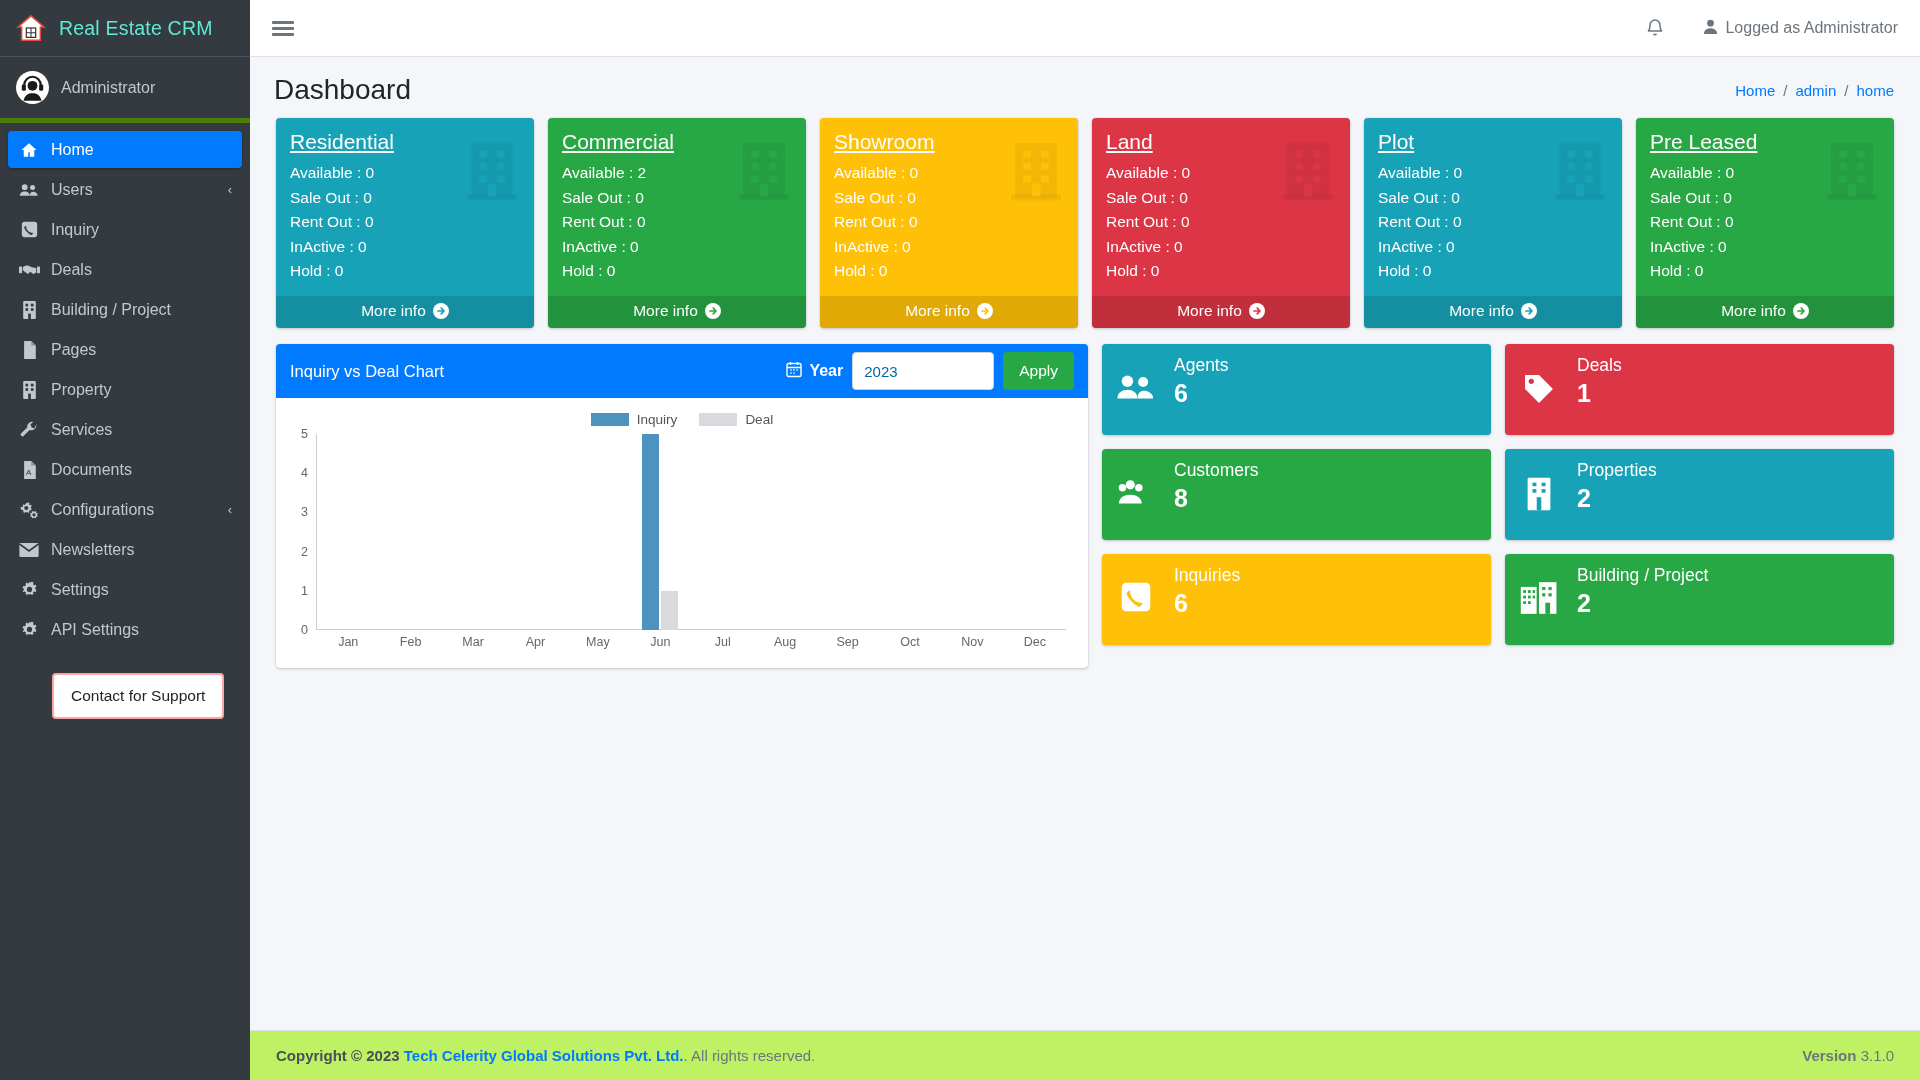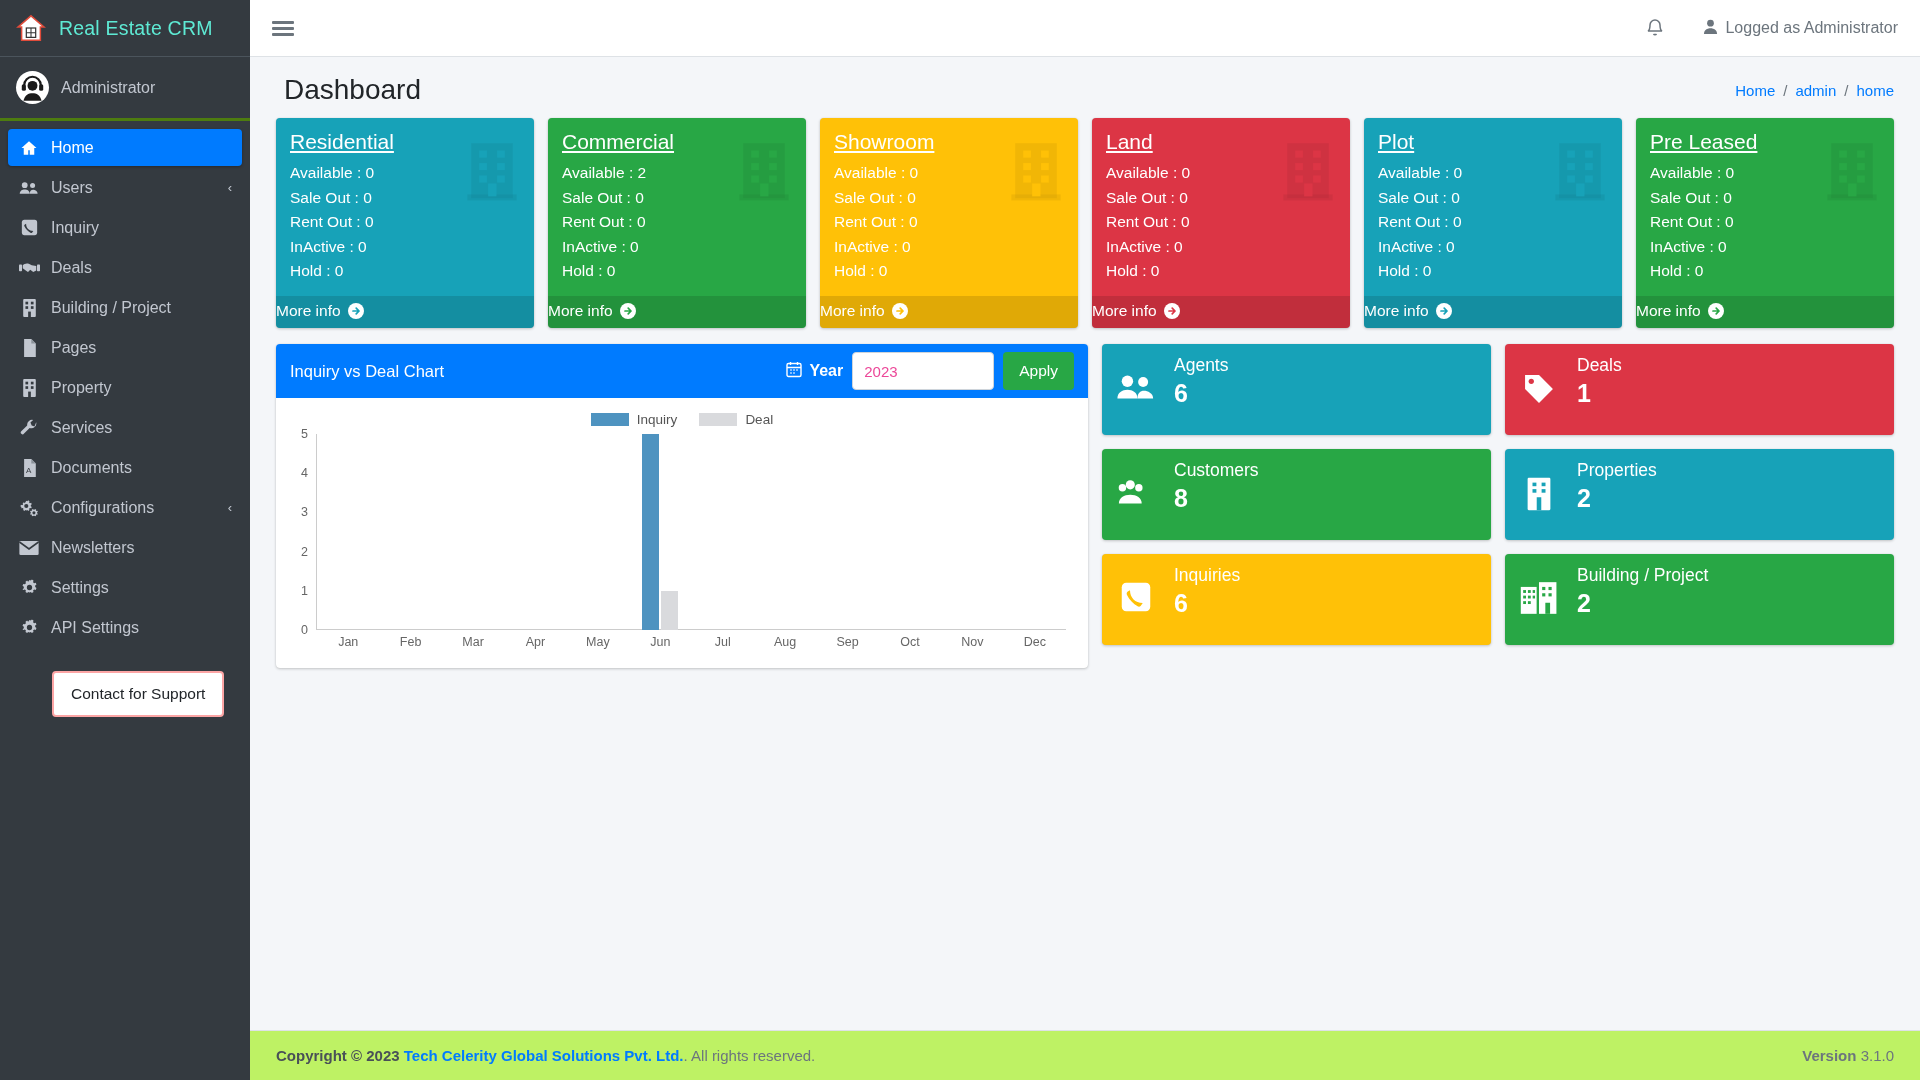"Administrator" .userpanel { border-bottom: 3px solid #4d7c0f -> 5px solid #4d7c0f }
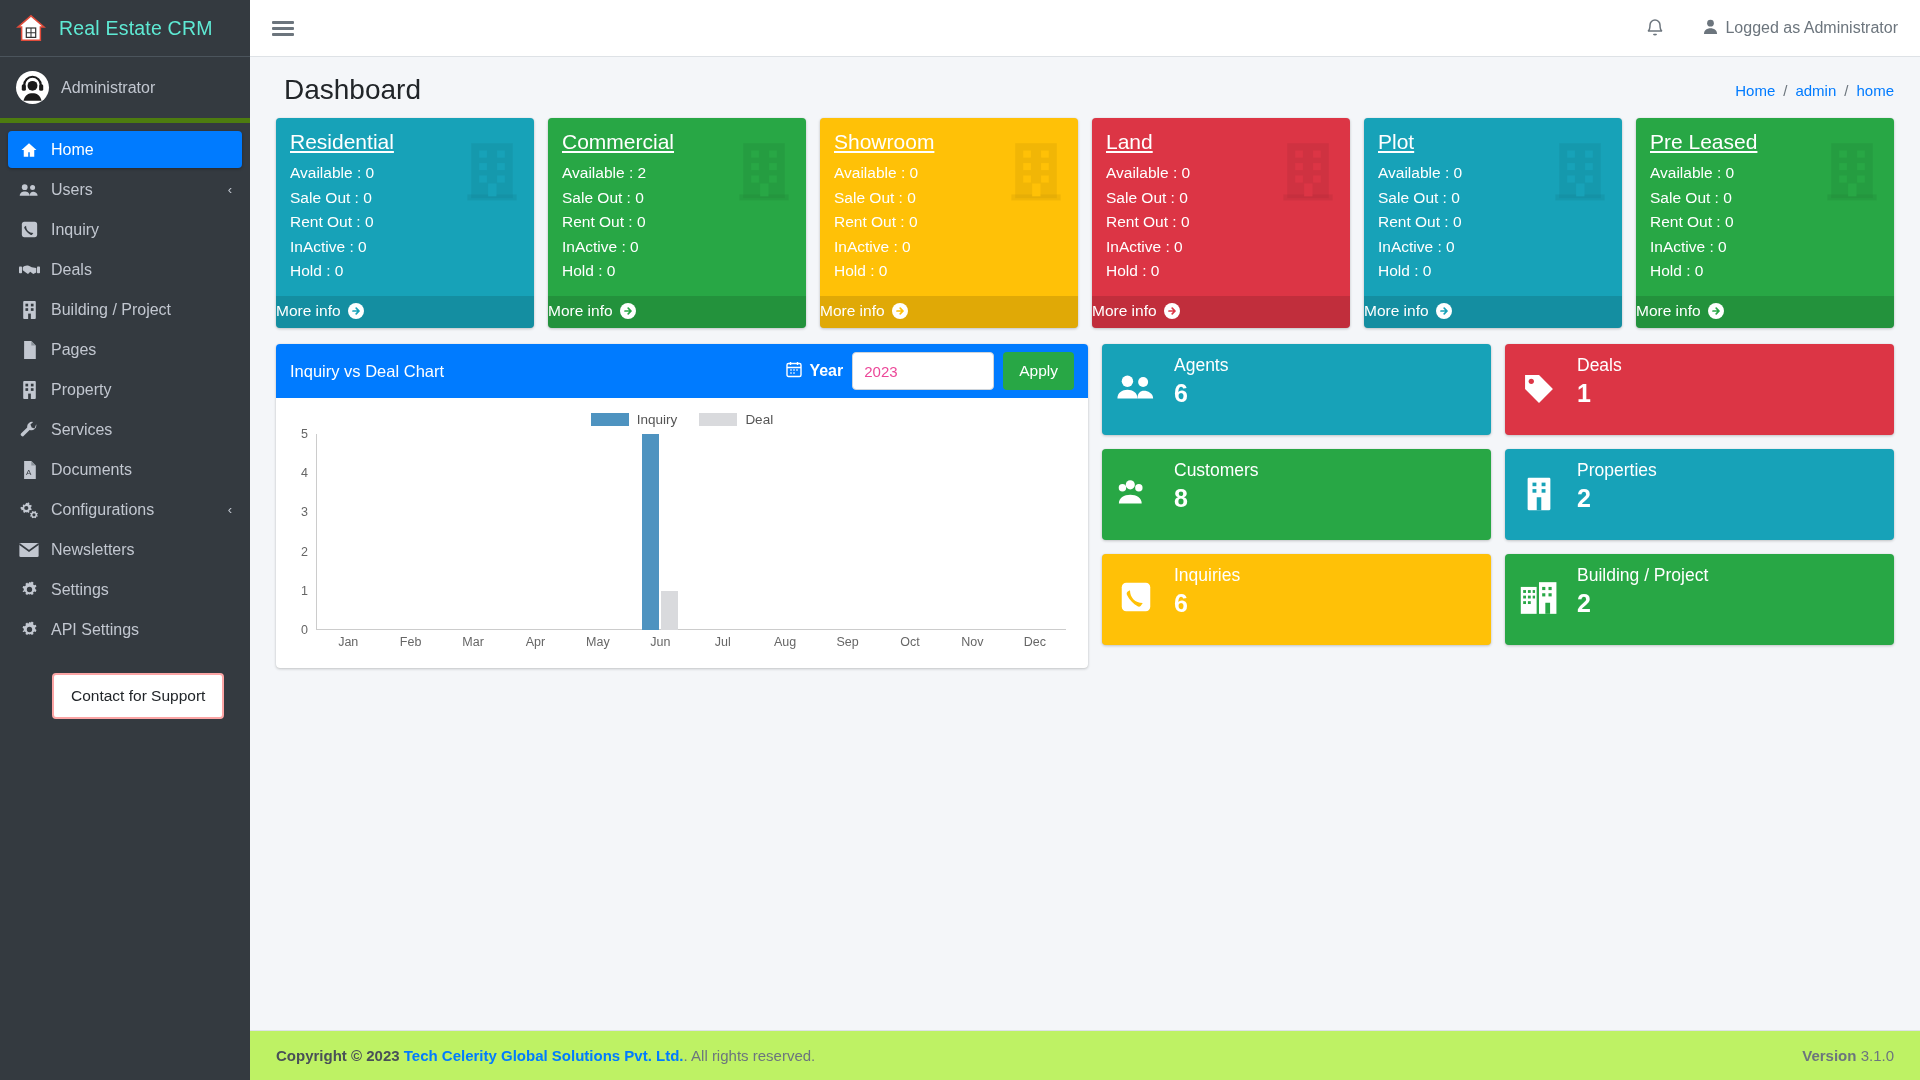"Dashboard" .content-header { padding: 17px 26px 12px 34px -> 17px 26px 12px 24px }
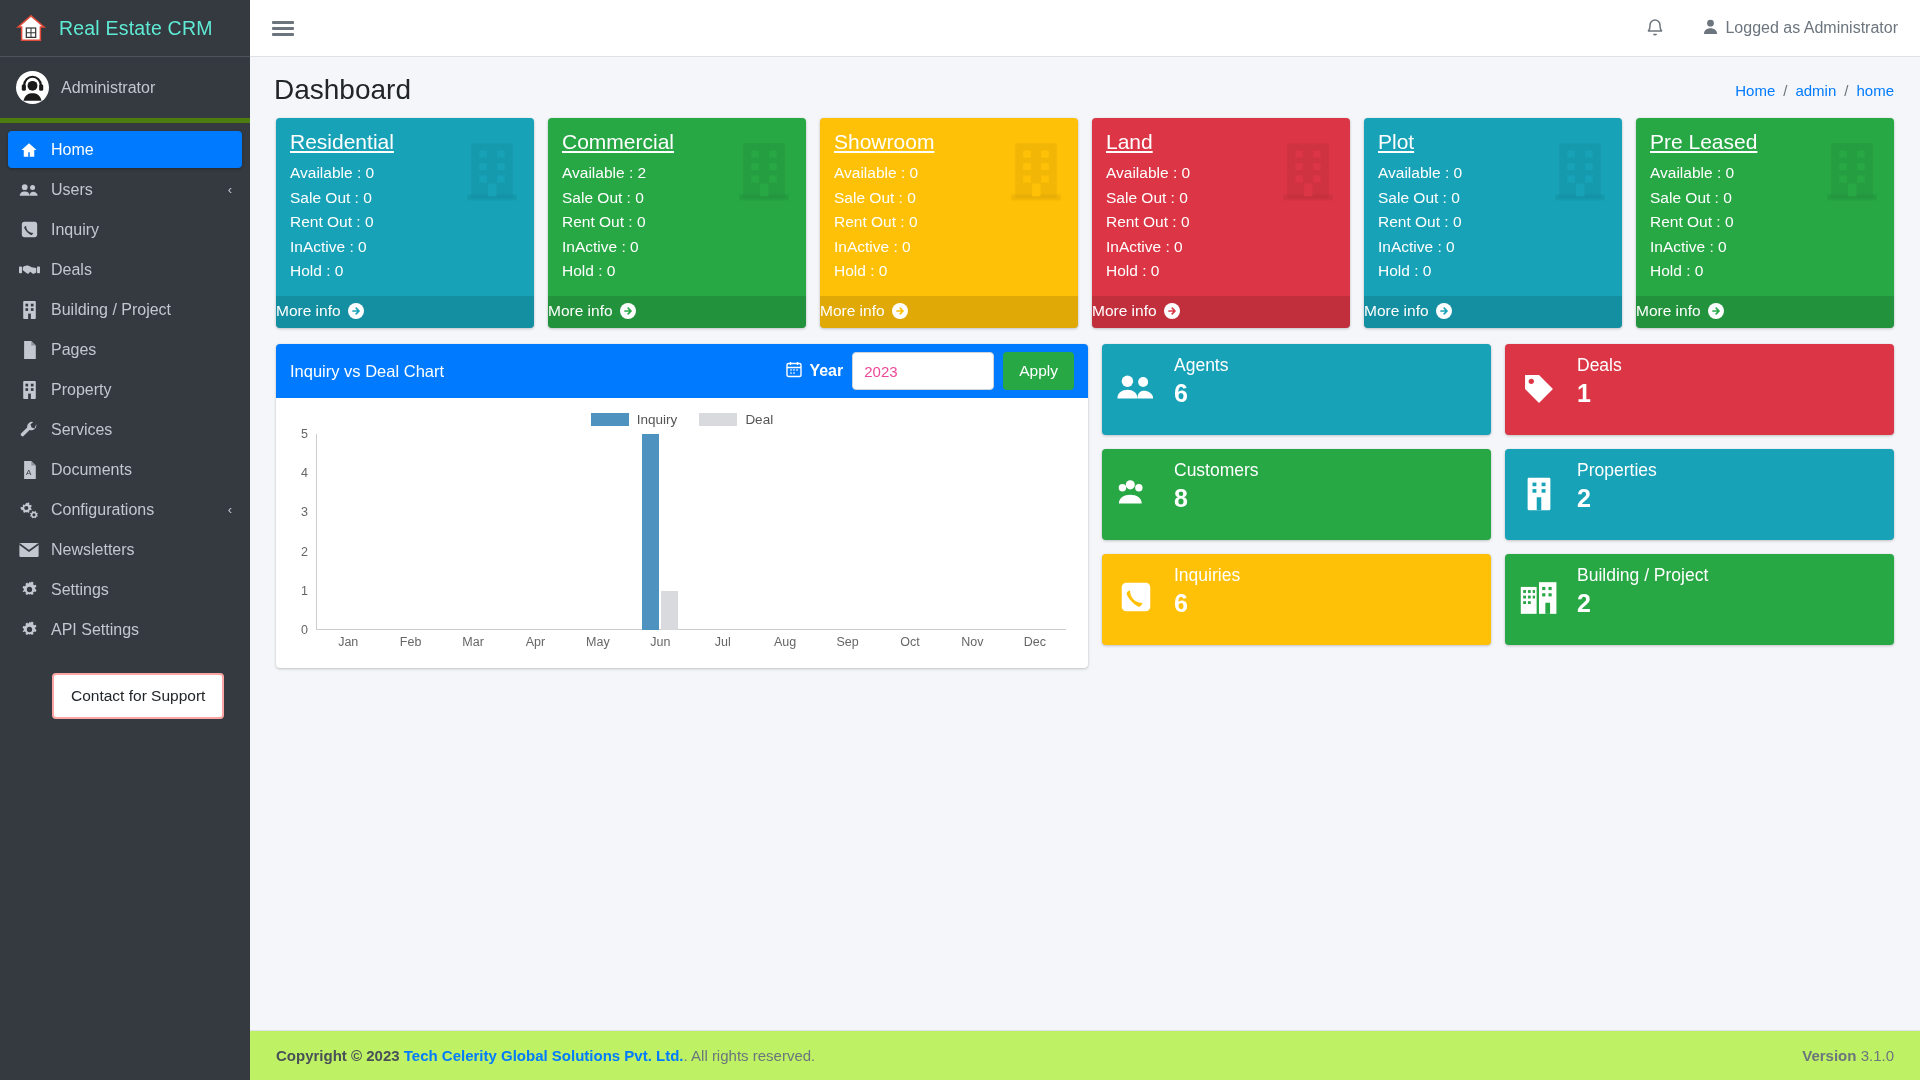"More info" .pcard-footer { justify-content: flex-start -> center }
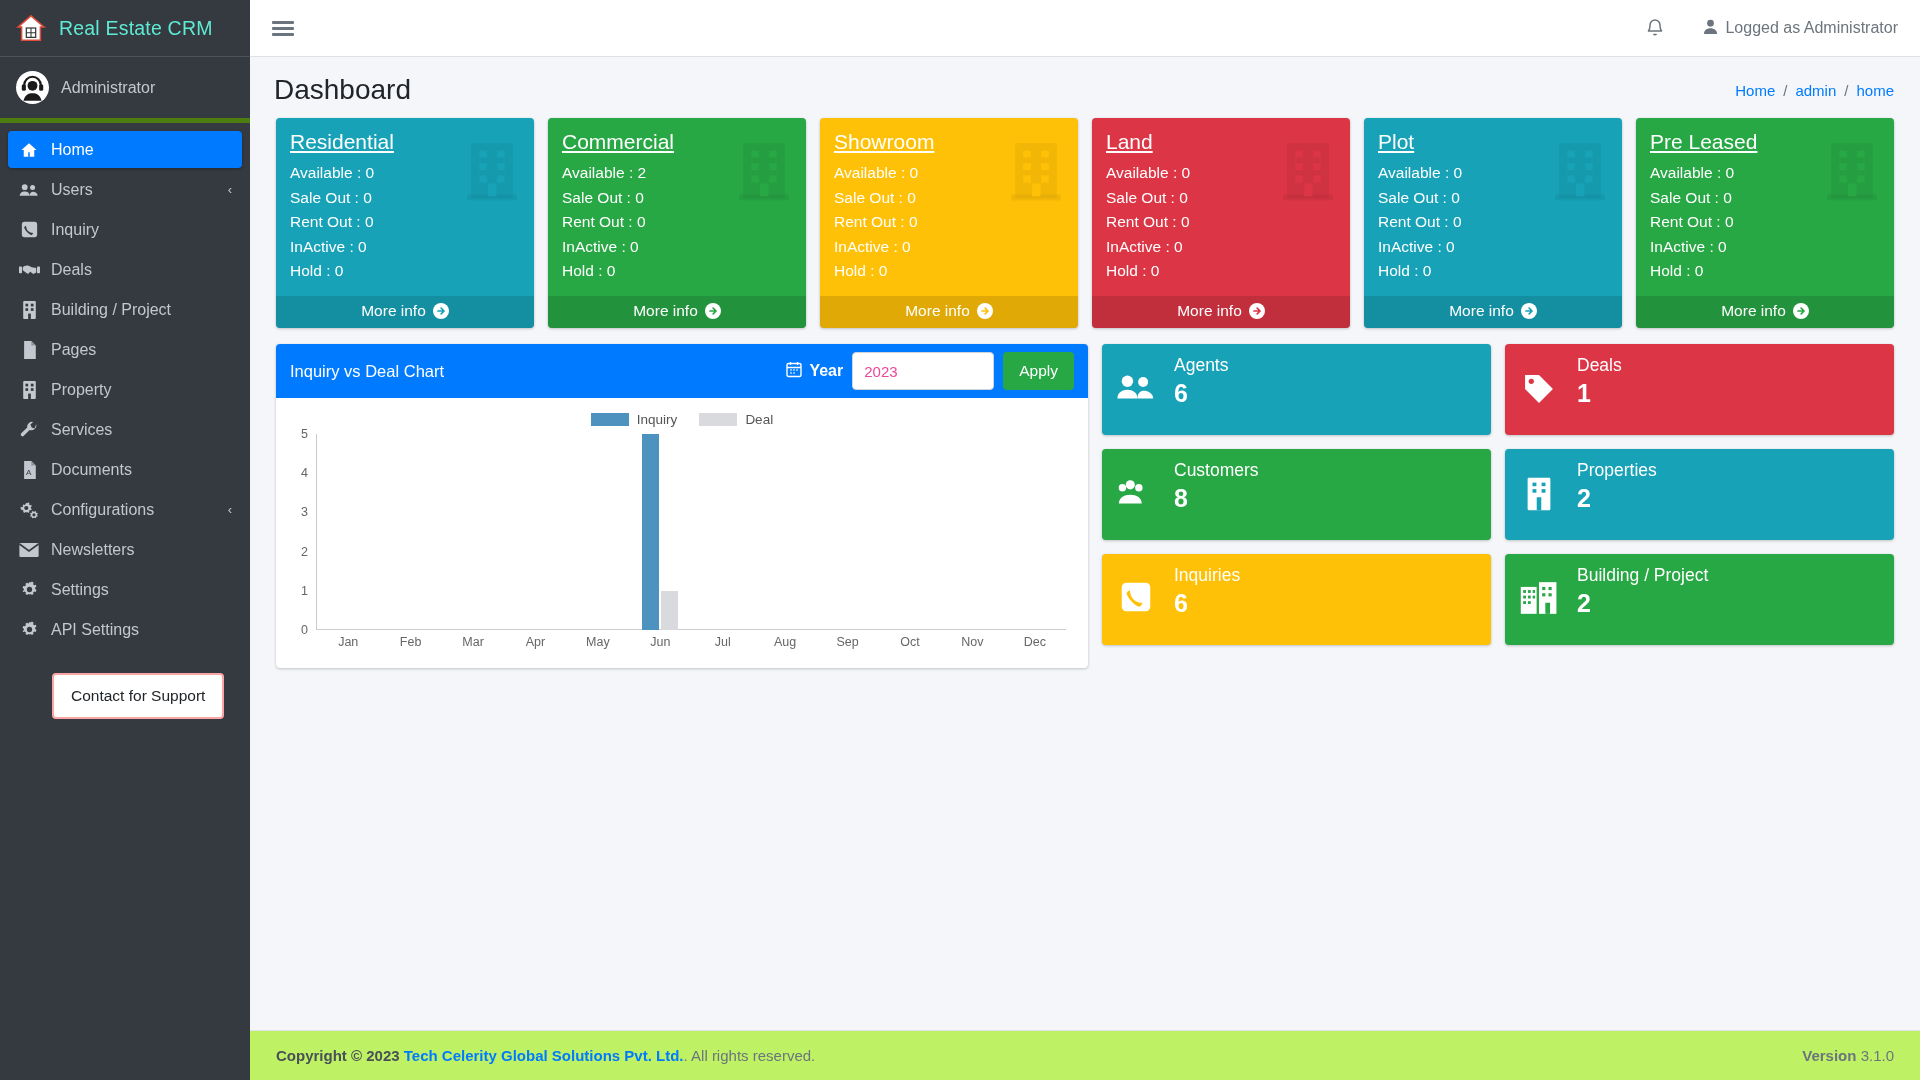"2023" .year-input { color: #ec4899 -> #0369a1 }
